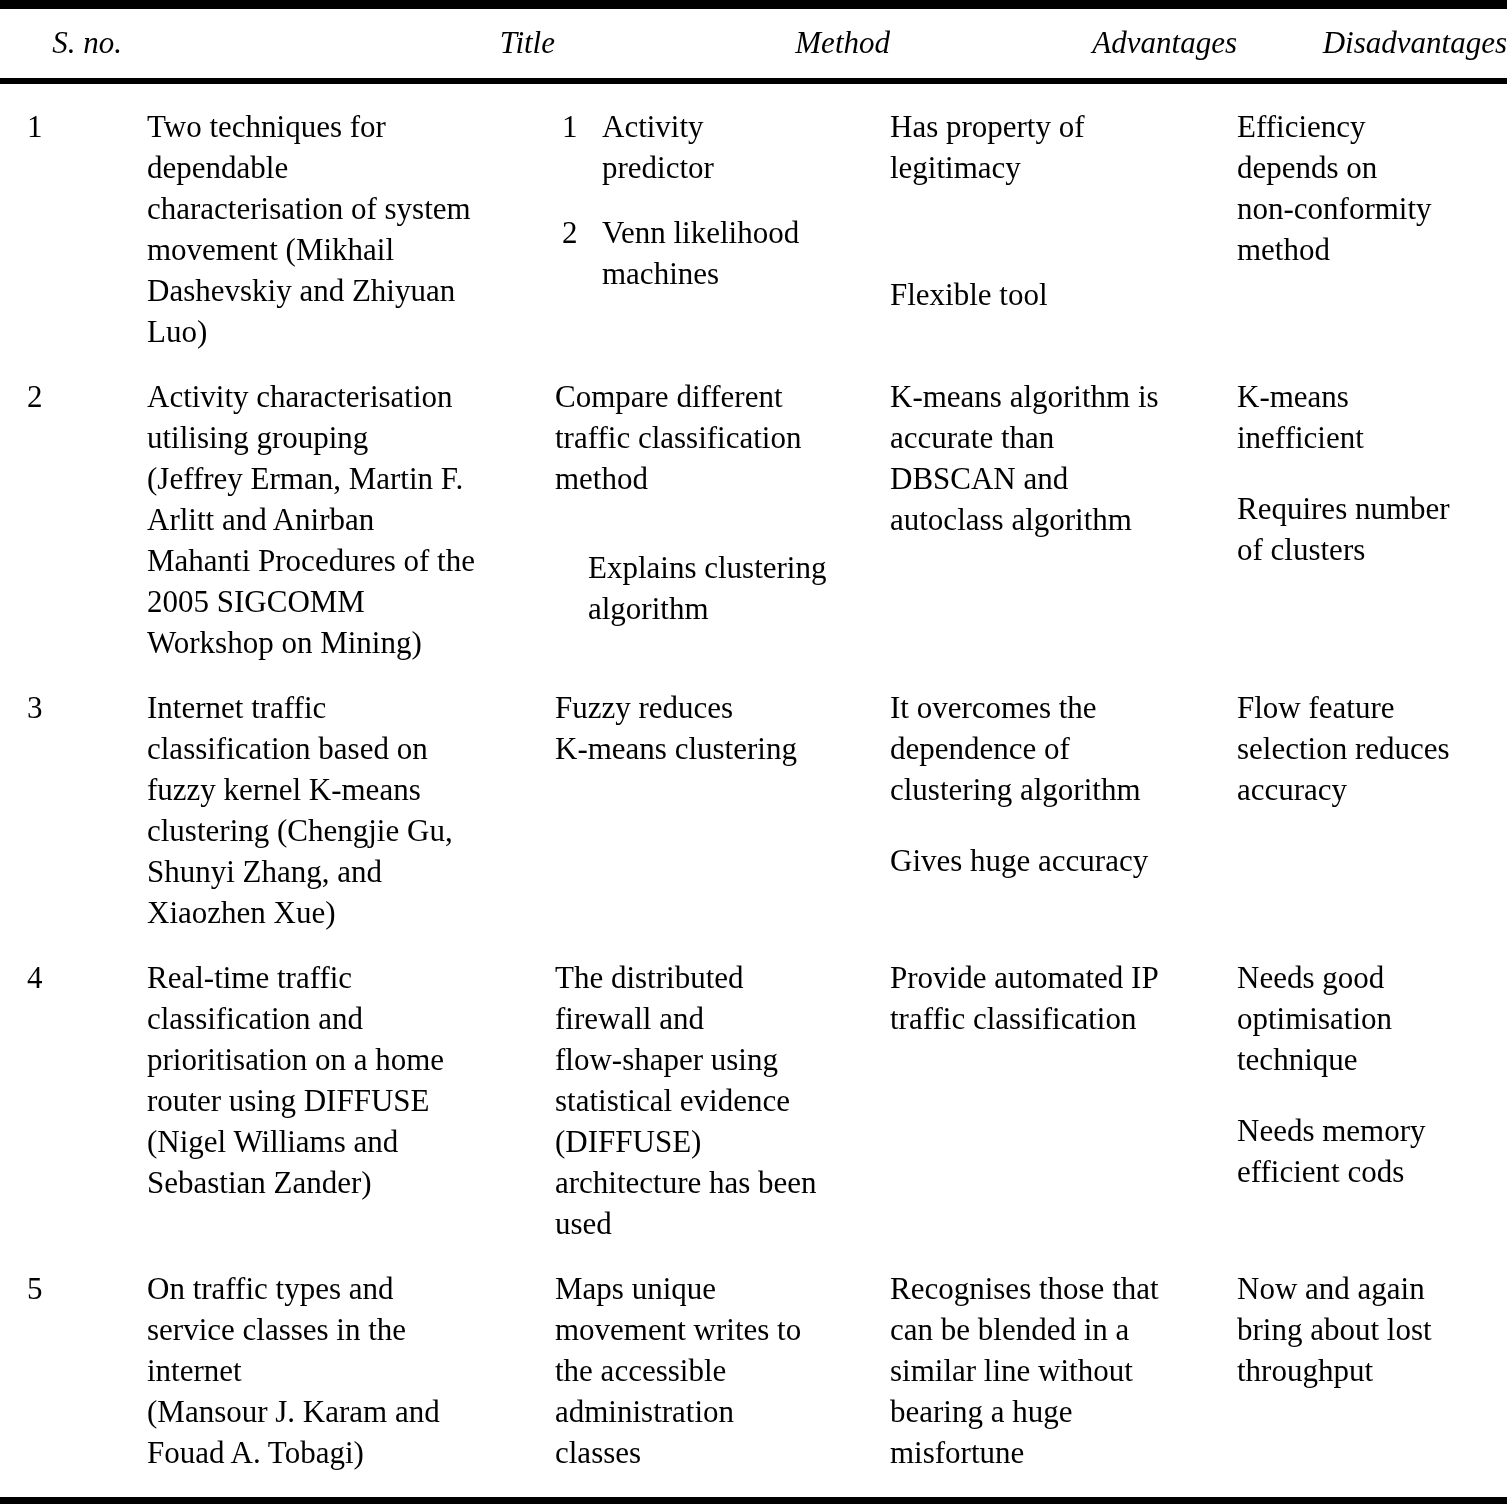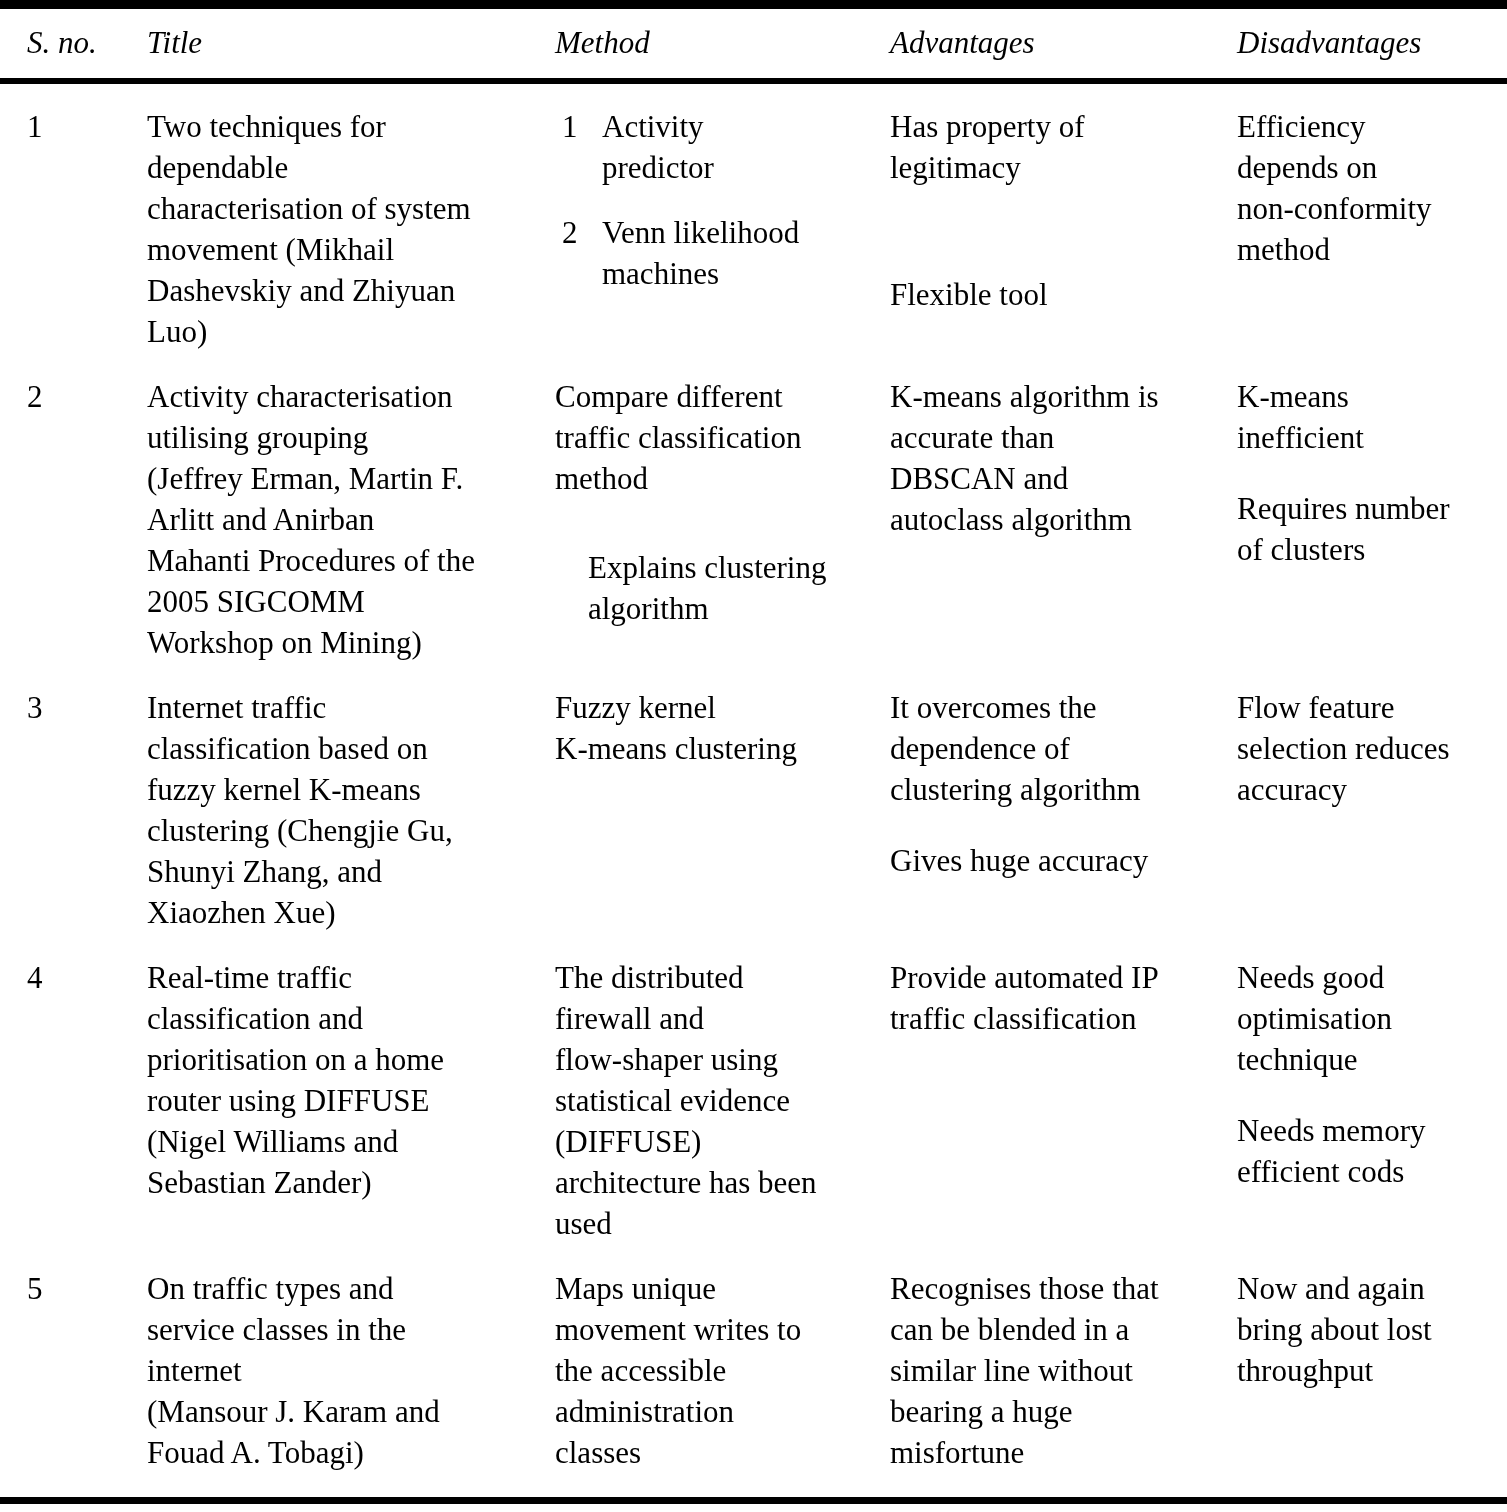"S. no." thead th.h-sno { text-align: left -> center }
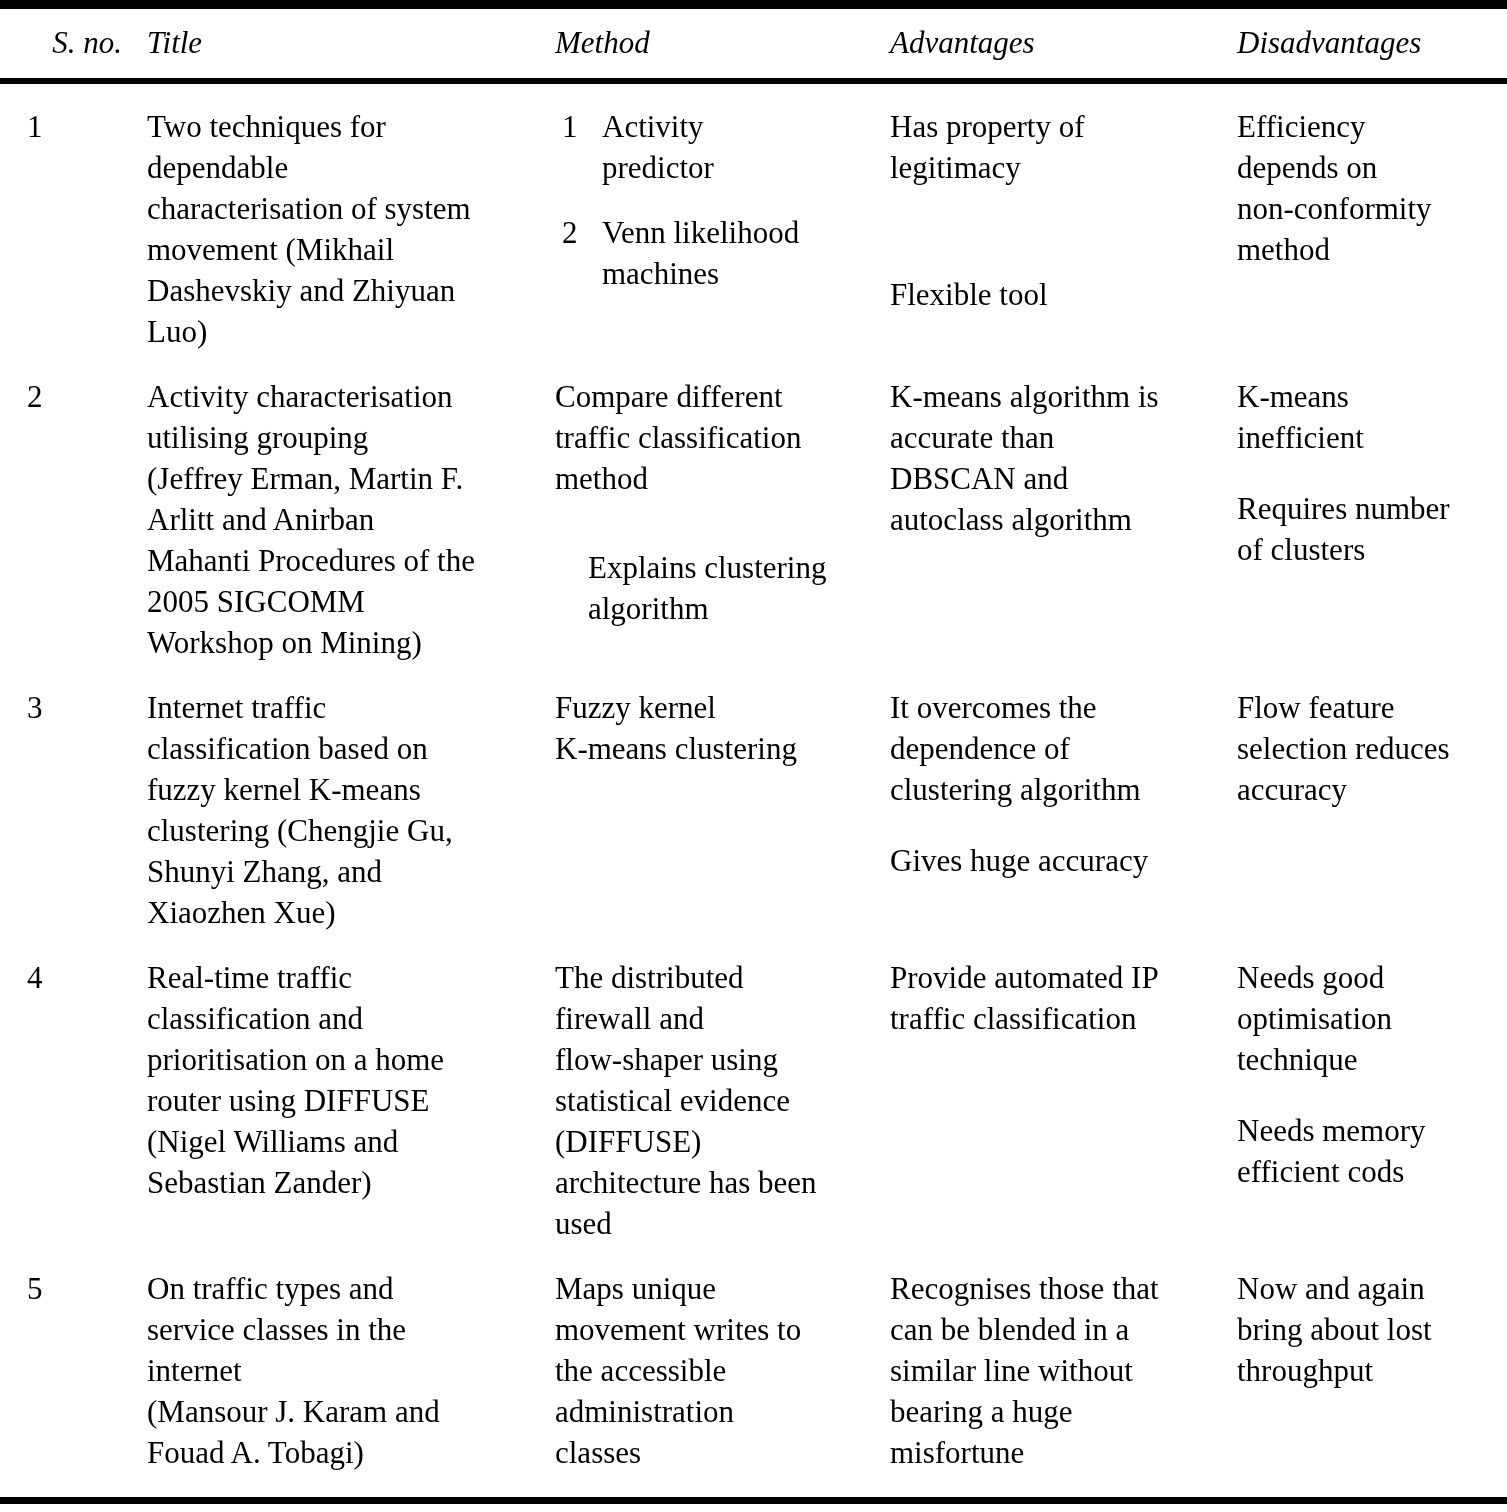"Title" thead th { text-align: left -> right }
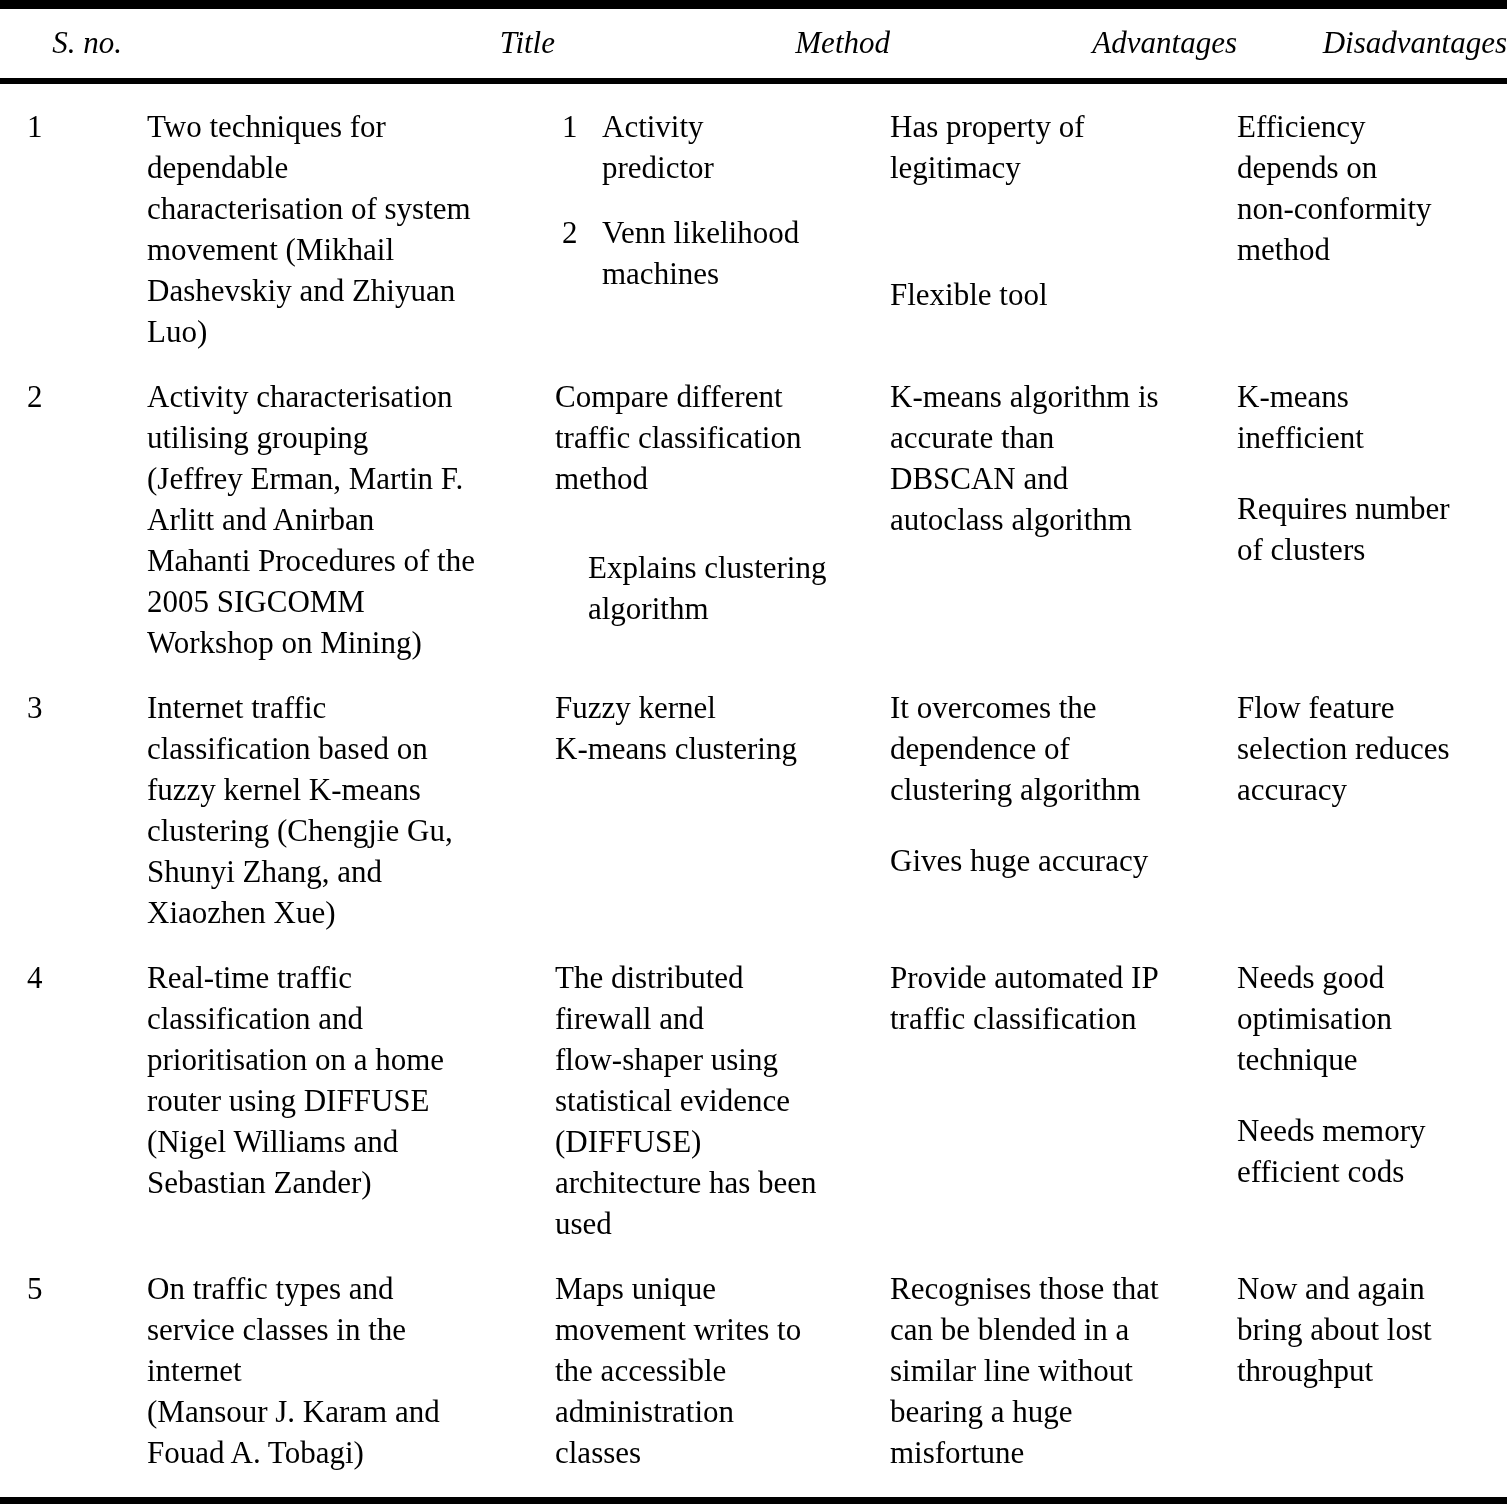"Fuzzy kernel" div.para { text: kernel -> reduces }
